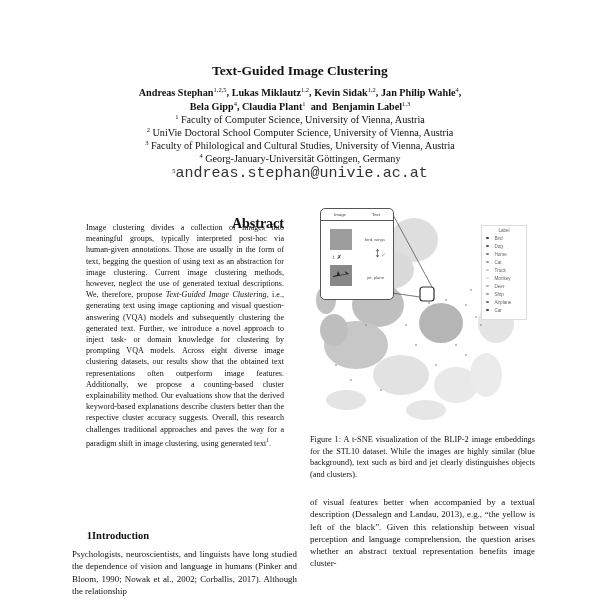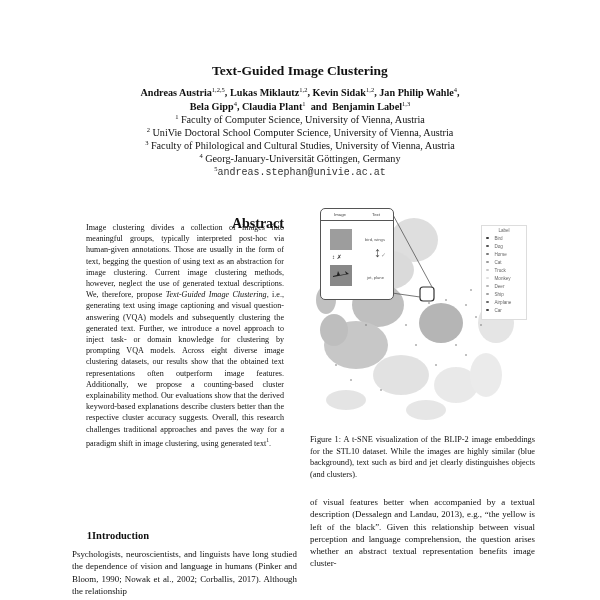"Andreas Austria" span { text: Austria -> Stephan }
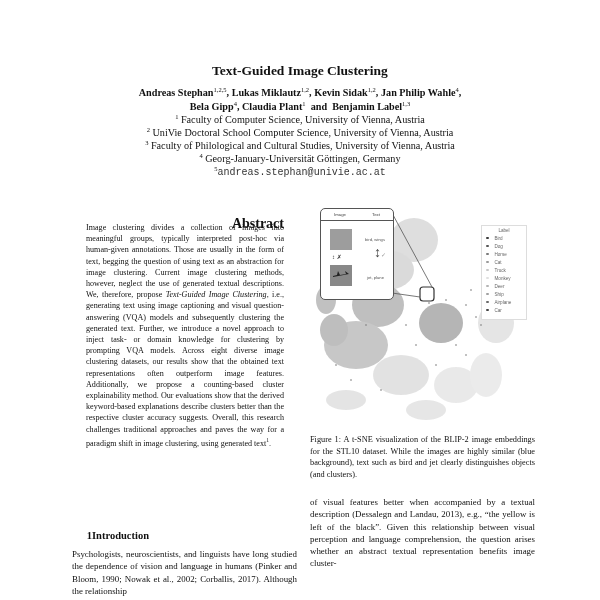"andreas.stephan@univie.ac.at" .email { font-size: 10px -> 15px }
